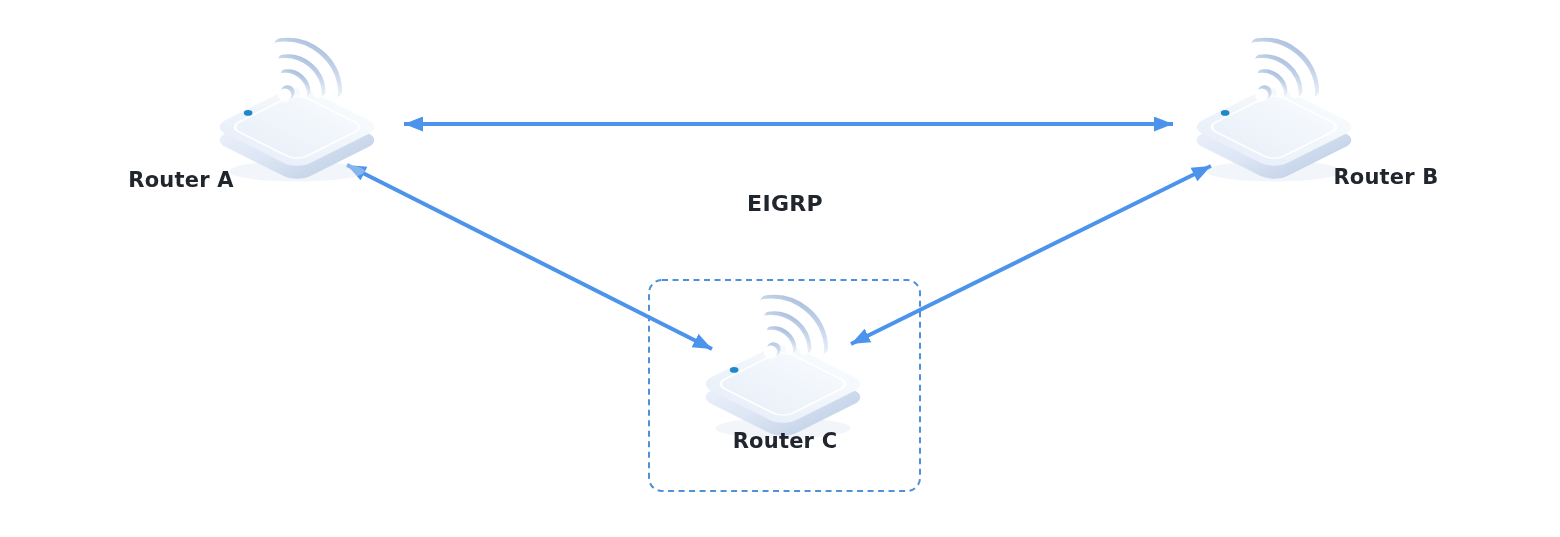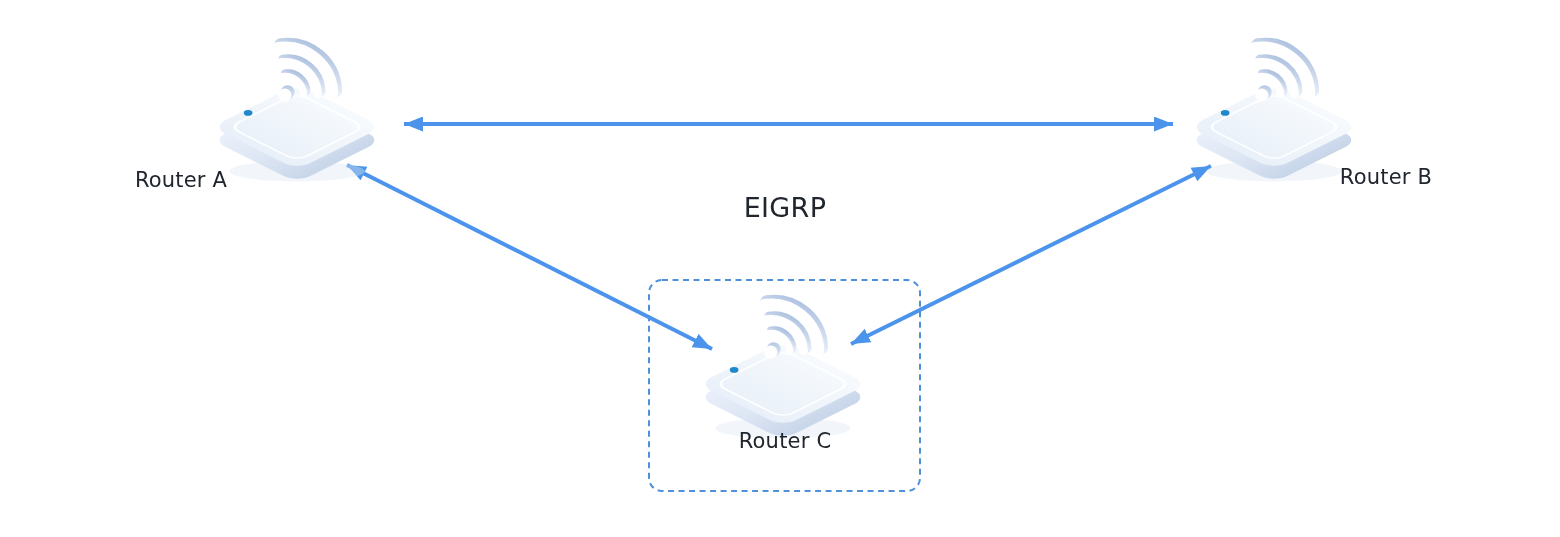"Router A" .canvas { font-weight: none -> bold }
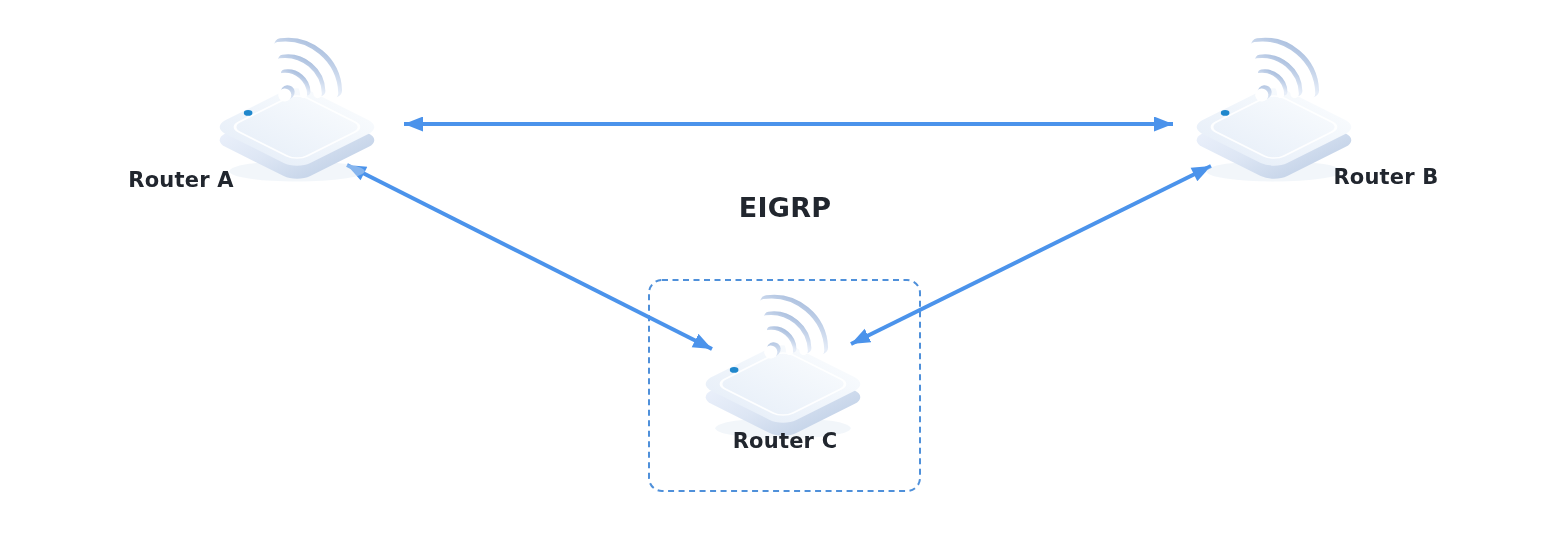"EIGRP" .protocol-label { font-size: 27px -> 22px }
